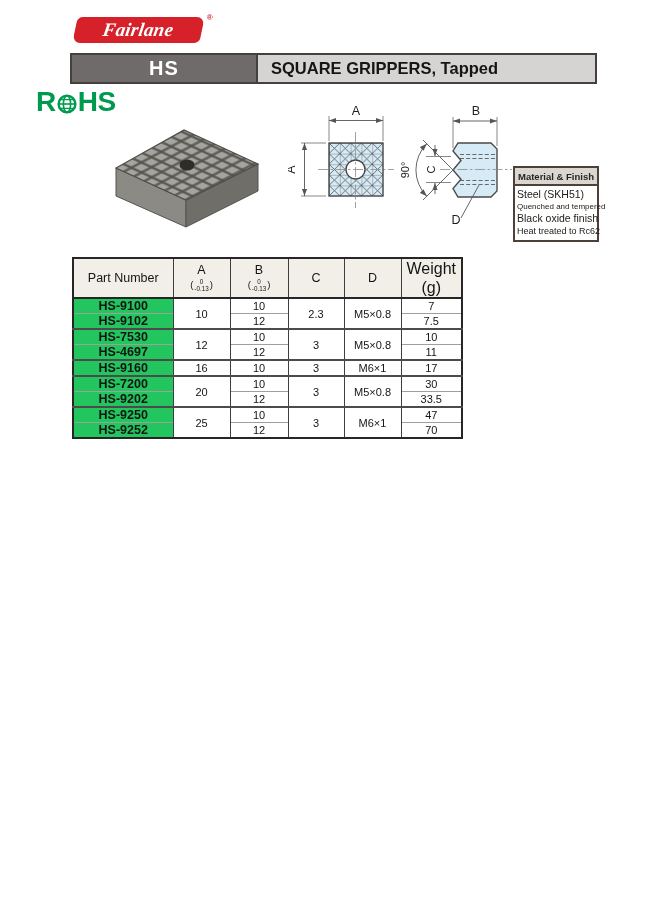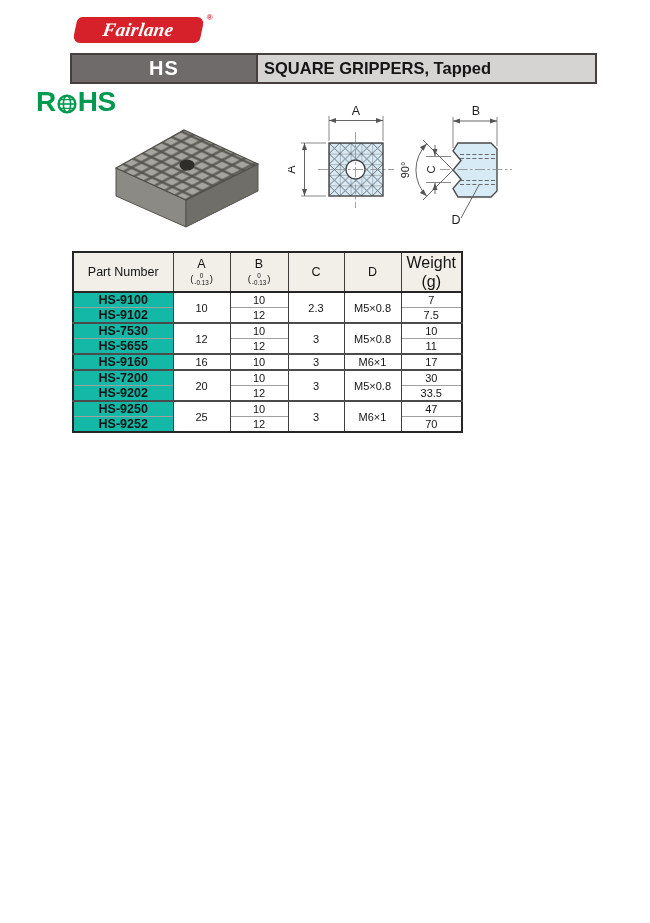"SQUARE GRIPPERS, Tapped" .hbar-title { padding-left: 6px -> 13px }
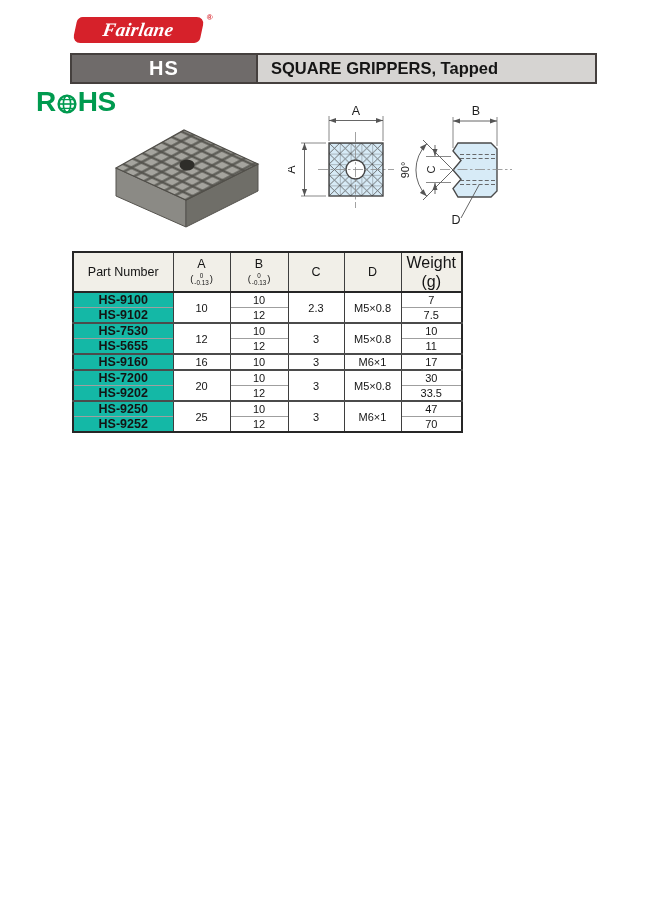"Material & Finish" div.matbox { html: none -> <div> <div>Material &amp; Finish</div> <div> <div>Steel (SKH51)</div> <div>Quenched and tempered</div> <div>Black oxide finish</div> <div>Heat treated to Rc62</div> </div> </div> }
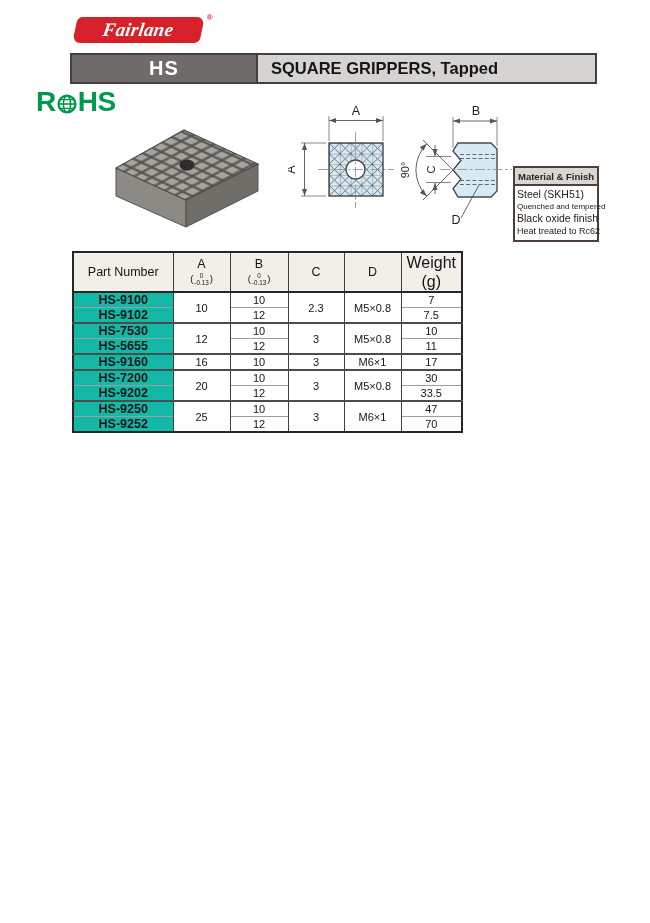"Part Number" .spec { top: 251px -> 257px }
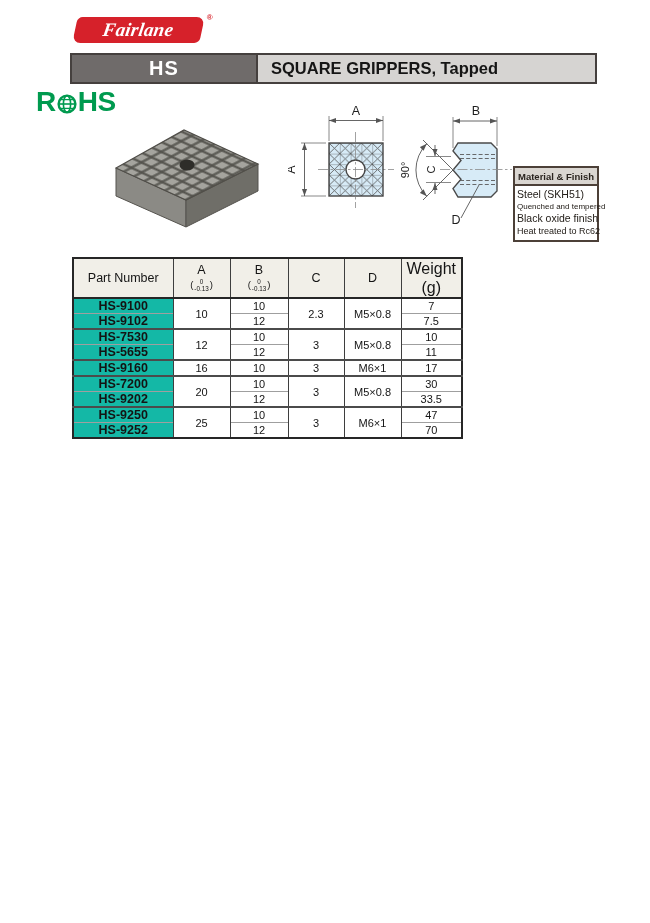"HS-9100" .spec td.part { background: #14b8a6 -> #22c55e }
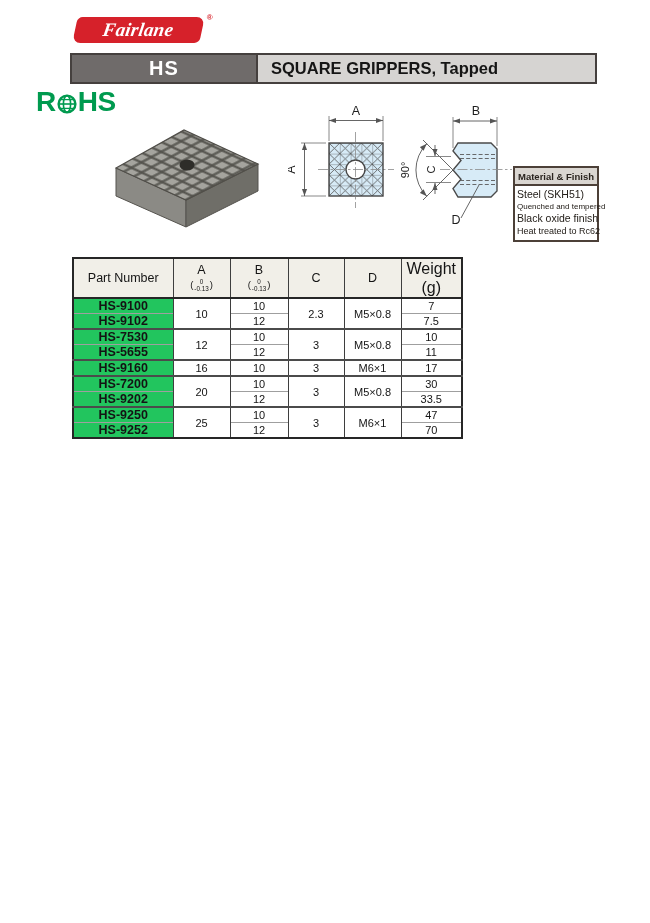"HS-5655" td.part { text: HS-5655 -> HS-4697 }
